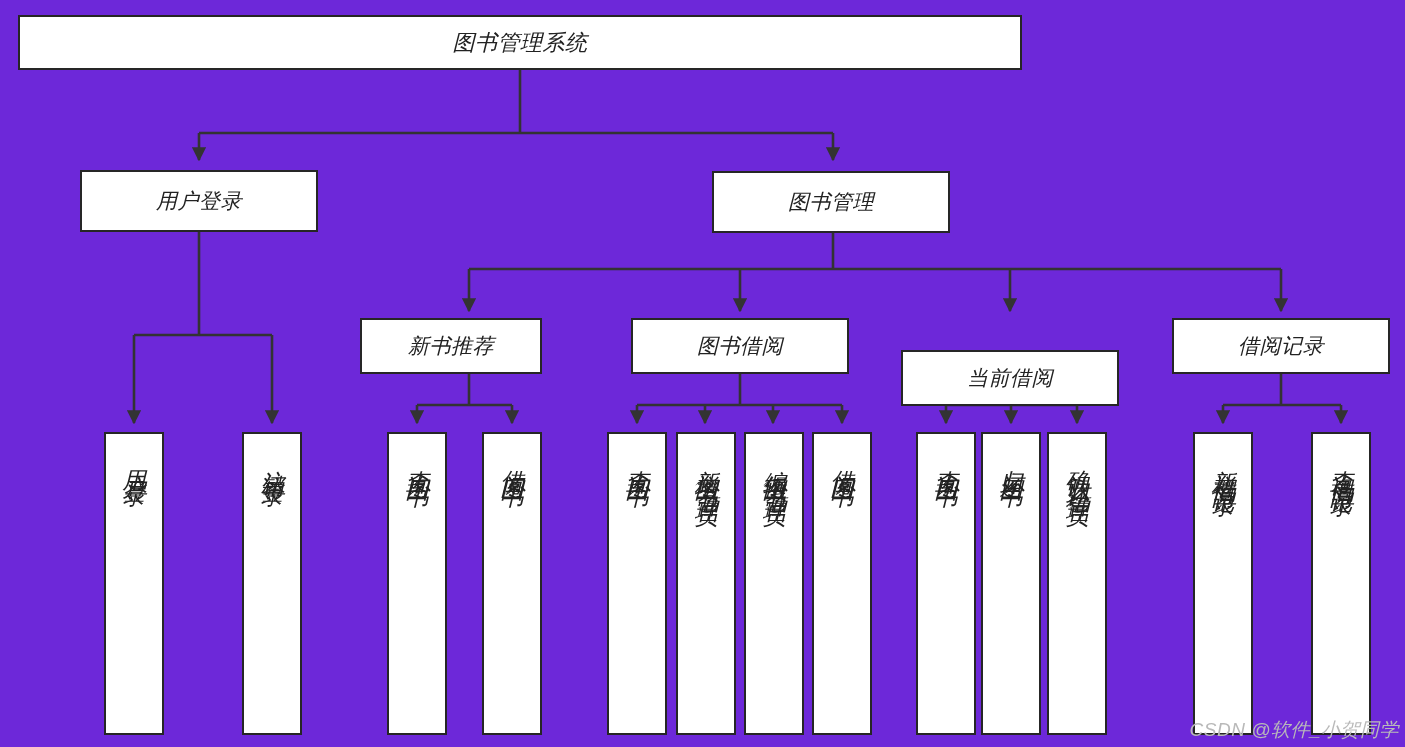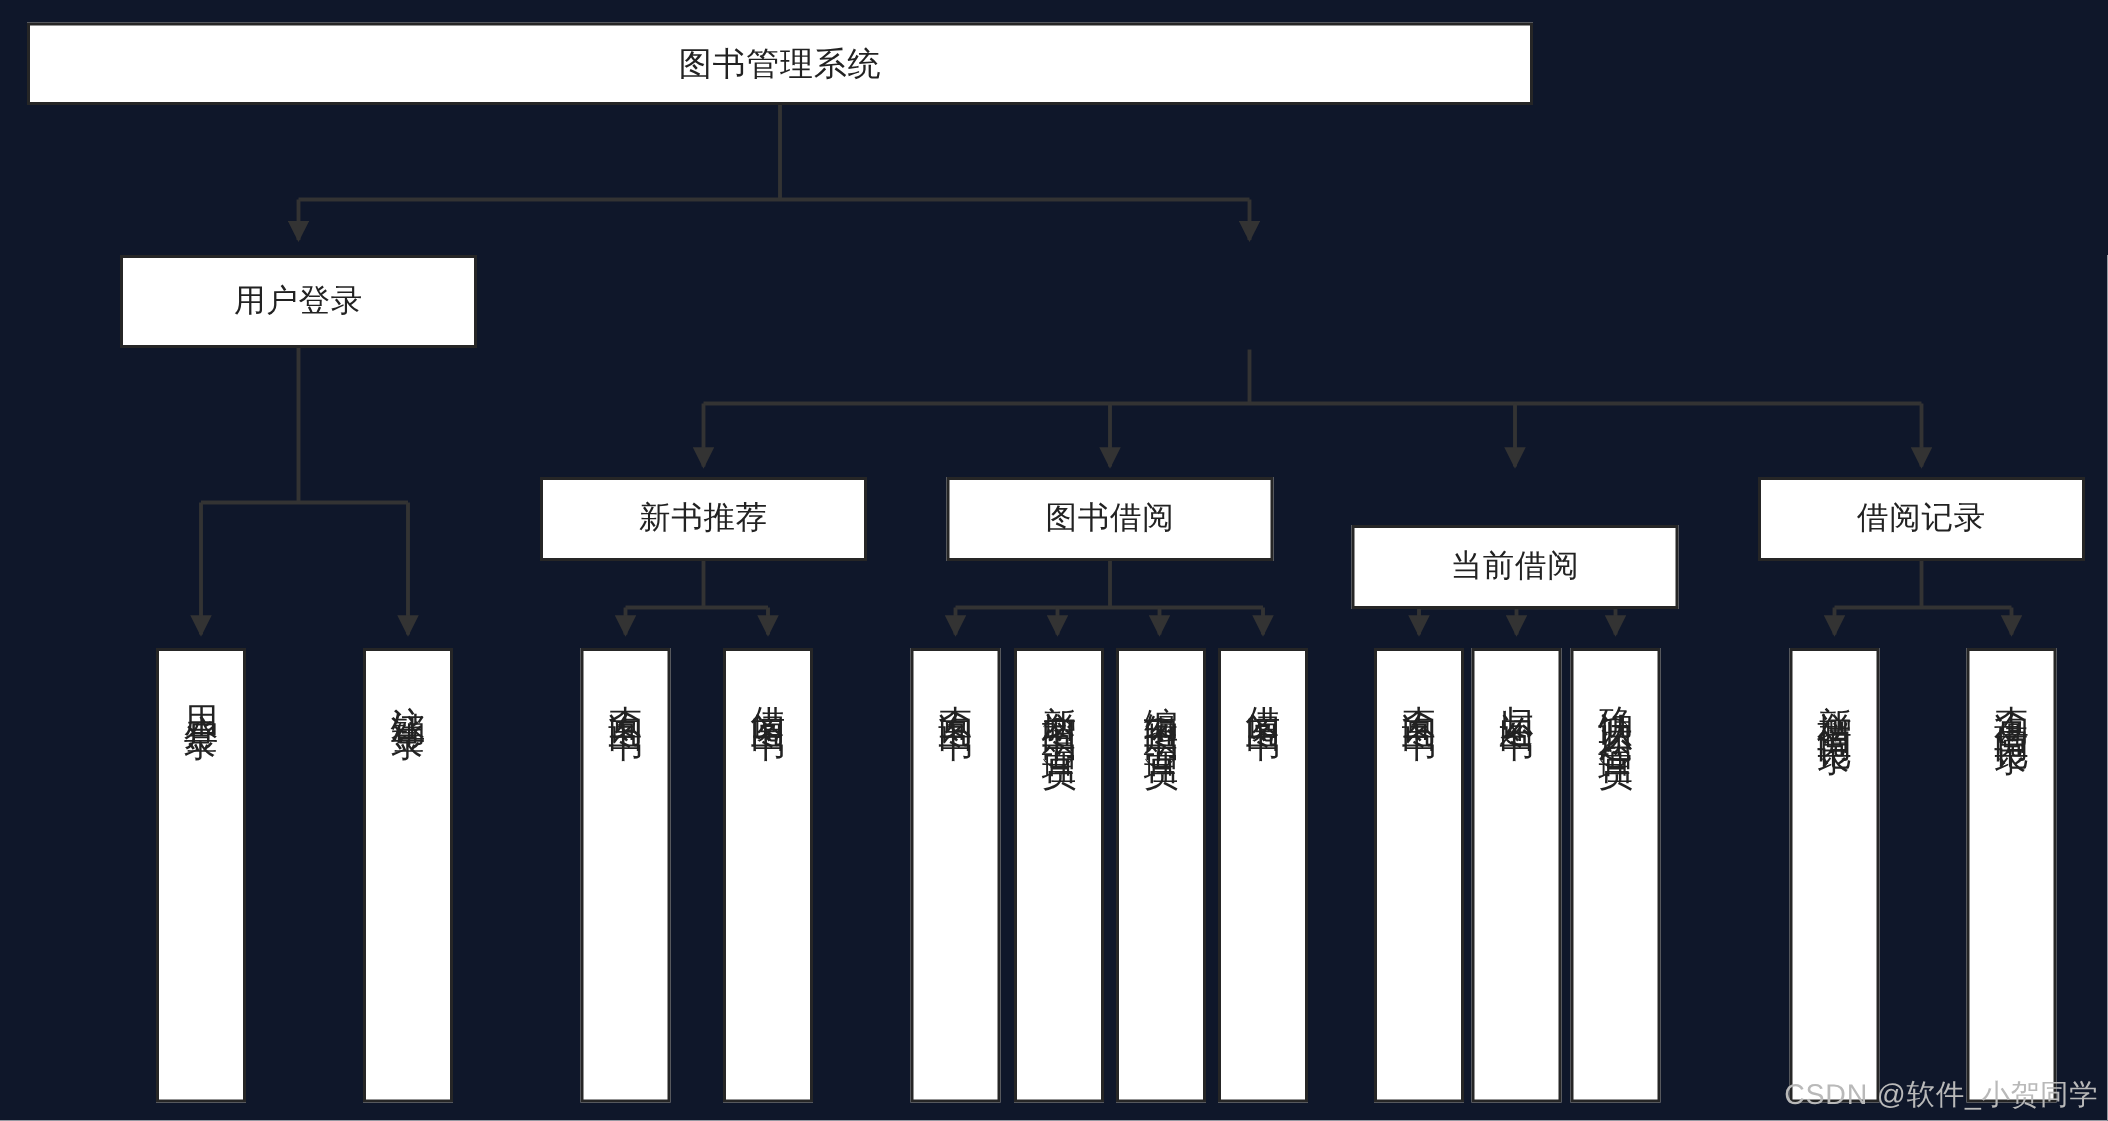"图书管理系统" #stage { background: #0f172a -> #6d28d9; font-style: none -> italic }
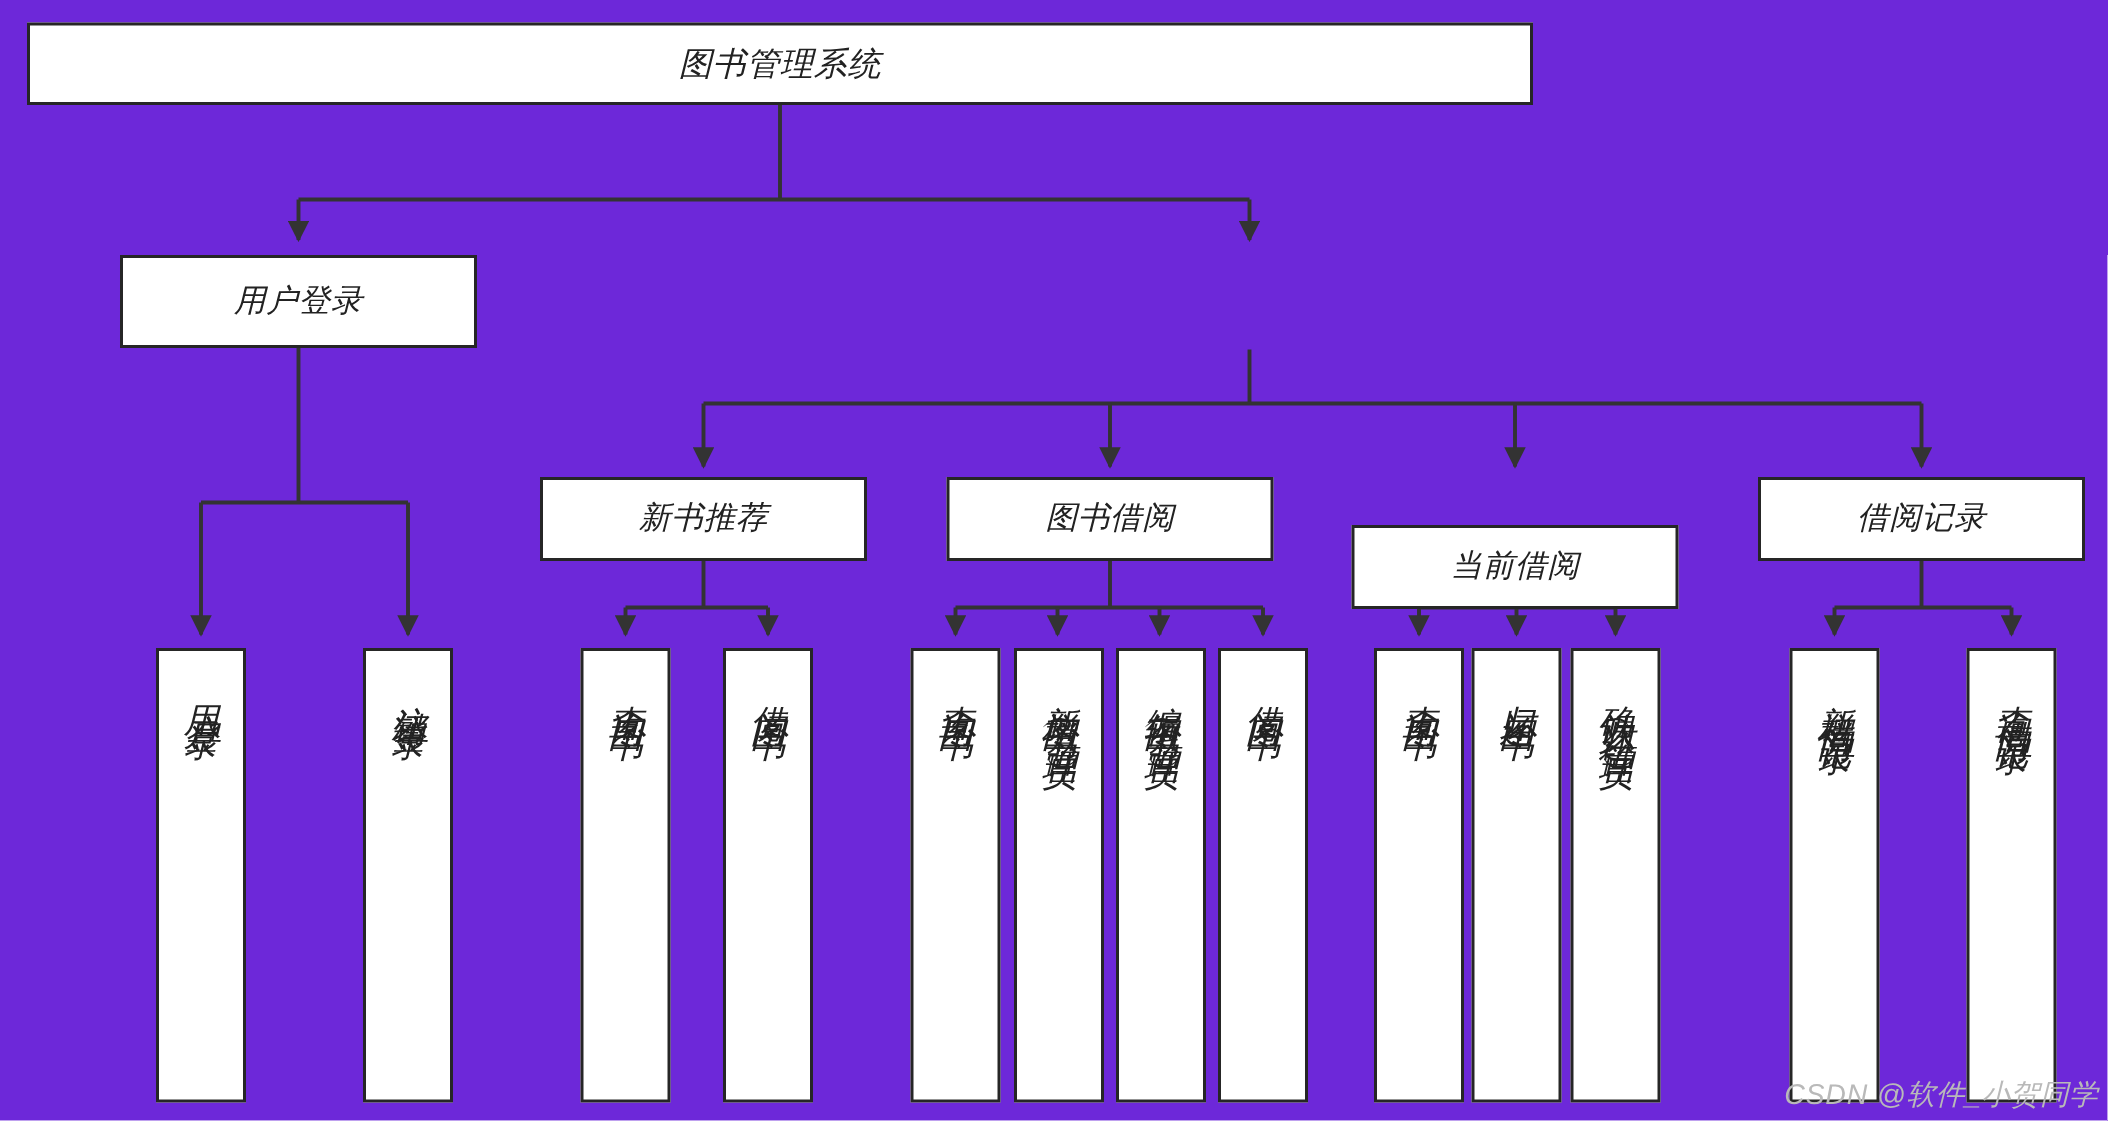"图书管理" div.node { html: none -> <div> <span>图书管理</span> </div> }
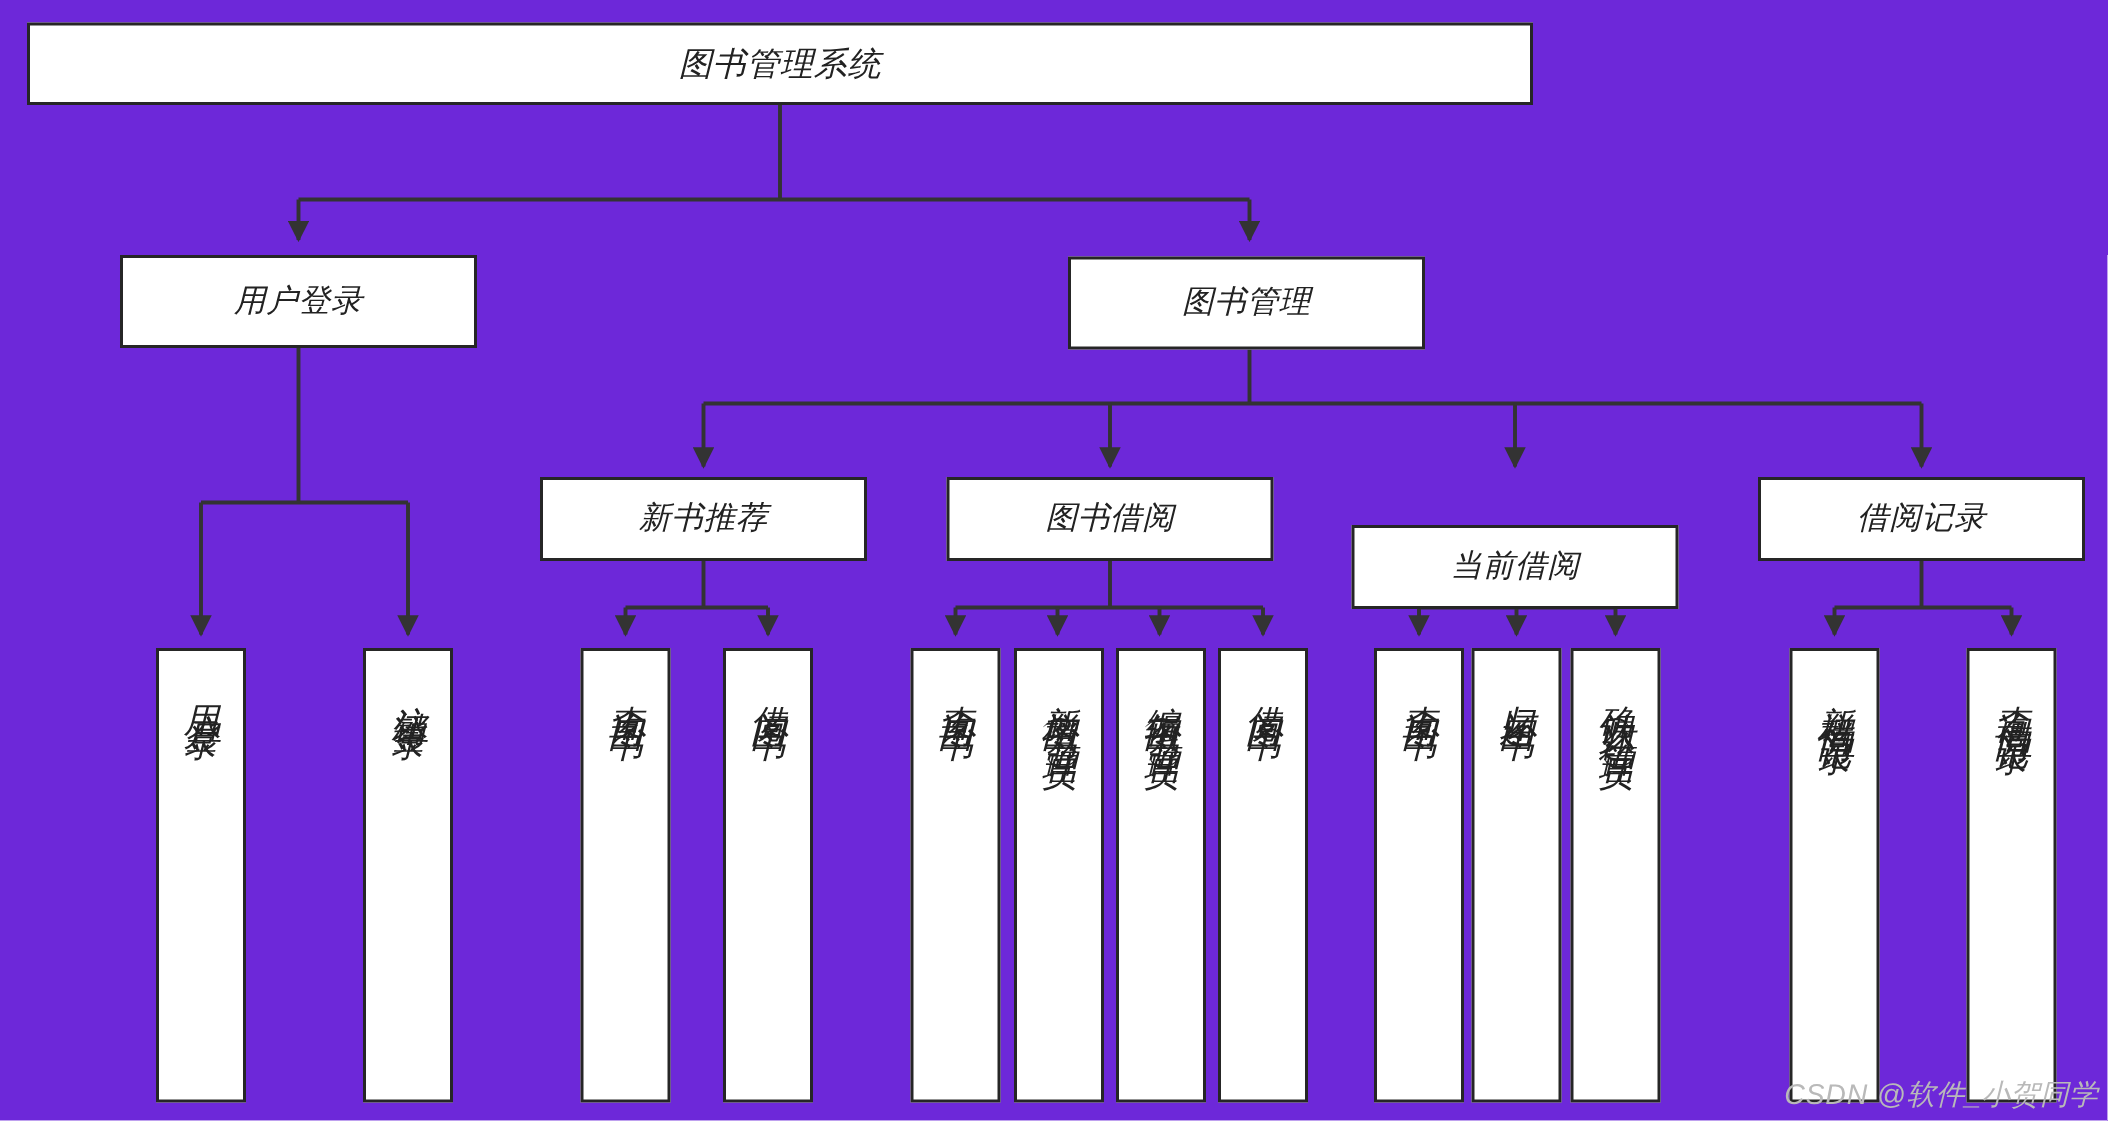"新书推荐" div.node { width: 218px -> 182px }
